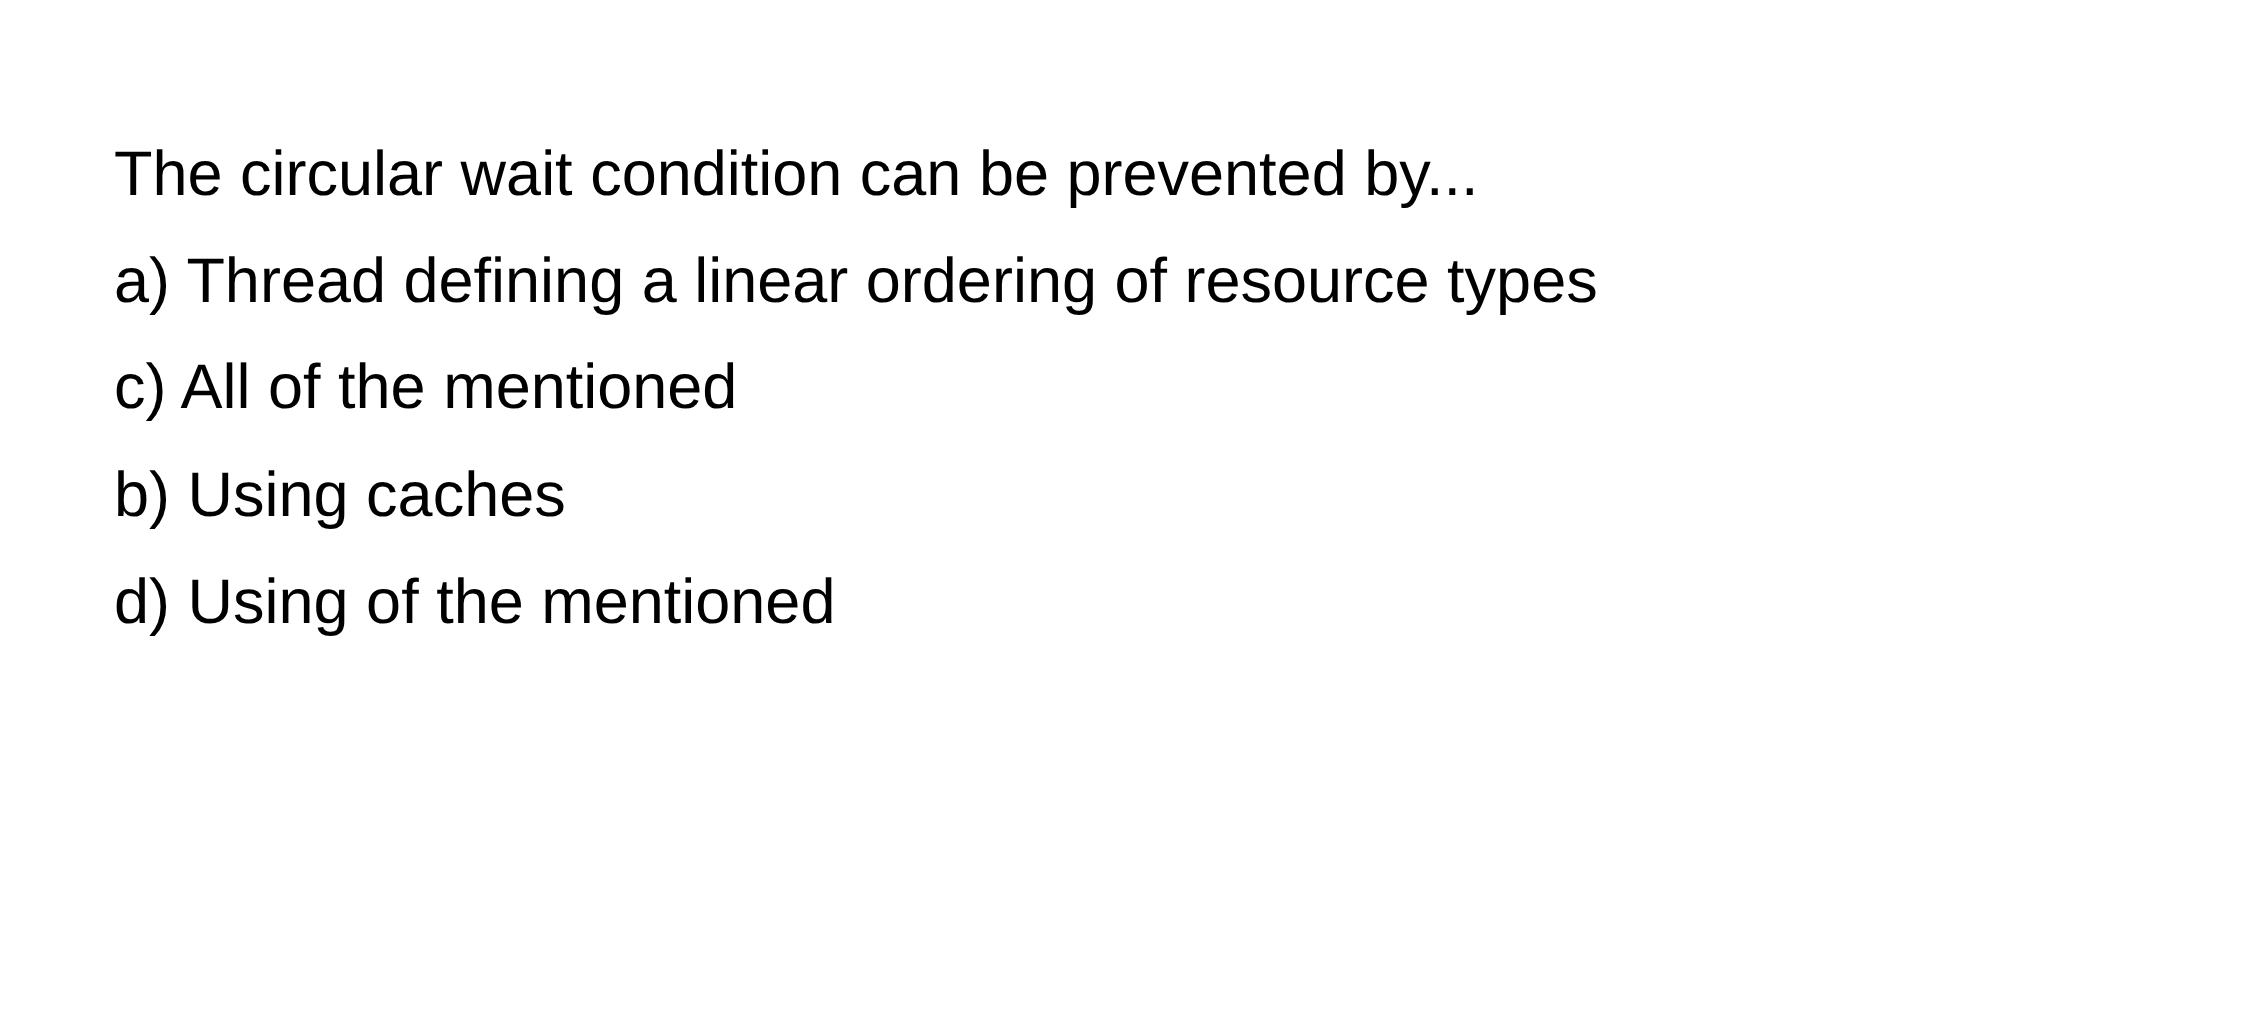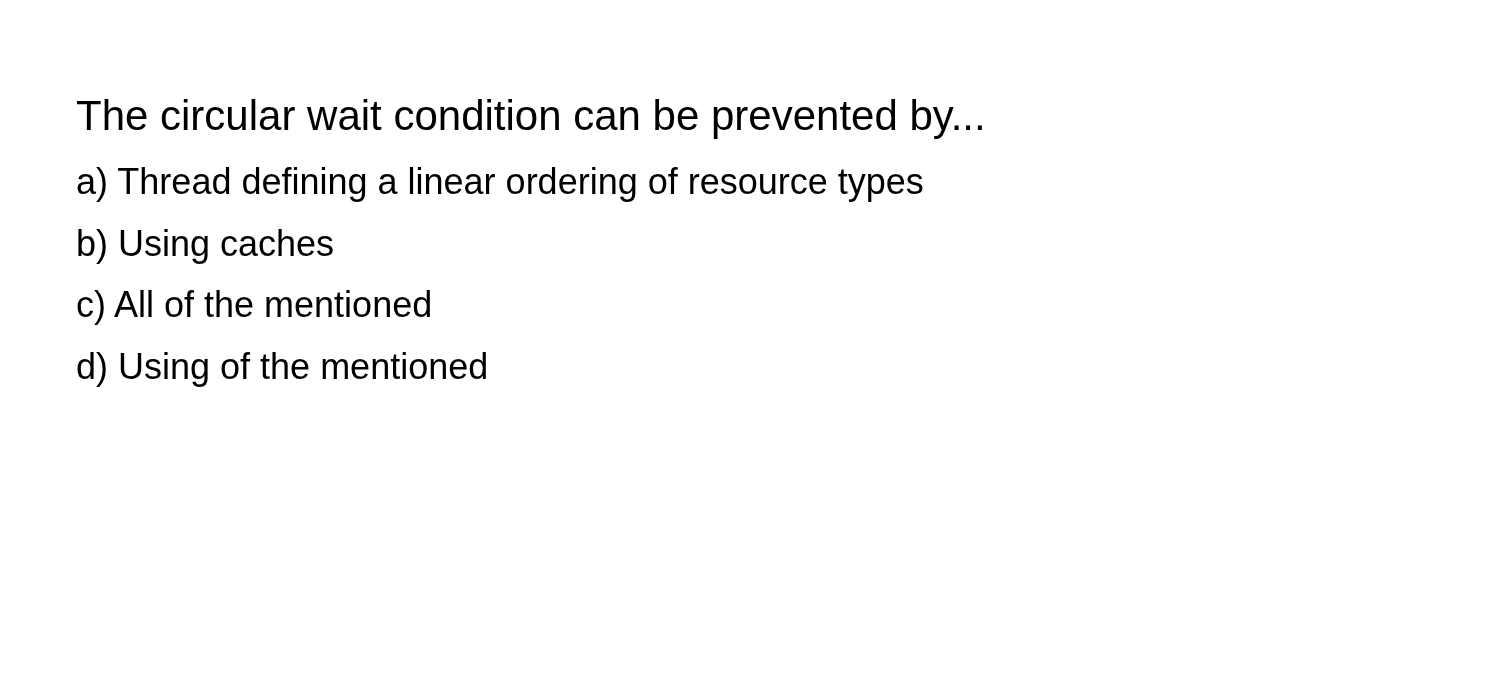"a) Thread defining a linear" .option { font-size: 36px -> 42px }
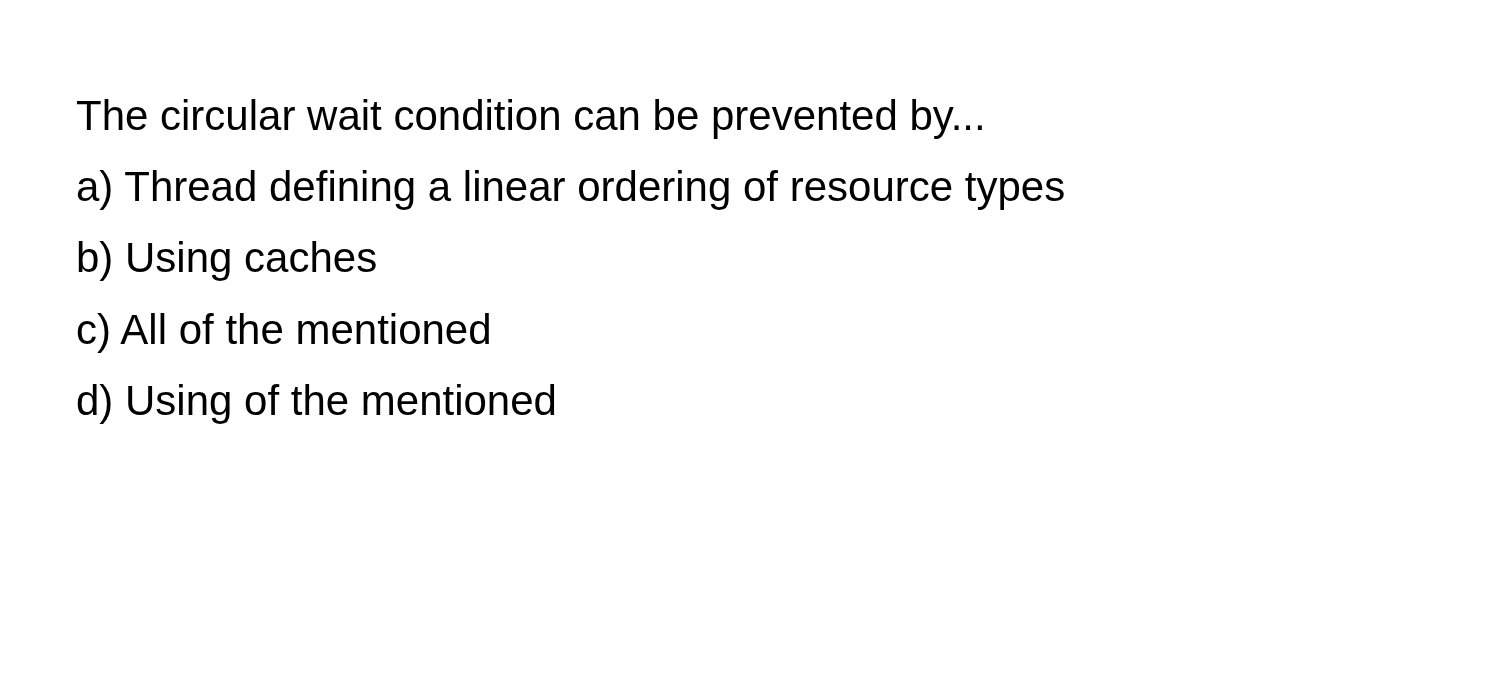"b) Using caches" div.option { order: before "c) All of the mentioned" -> after "c) All of the mentioned" }
